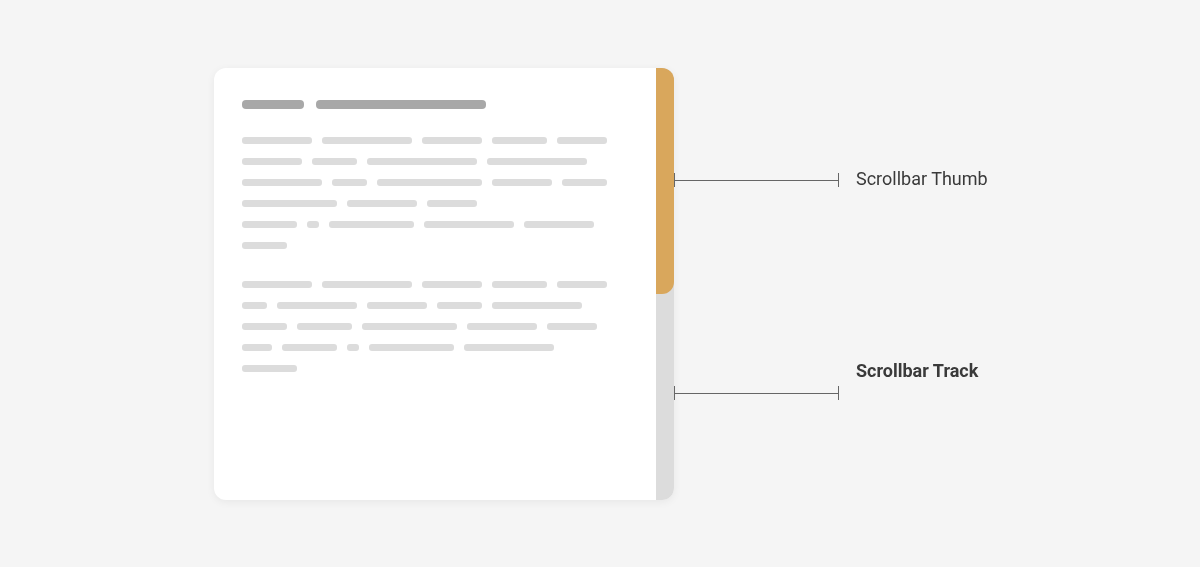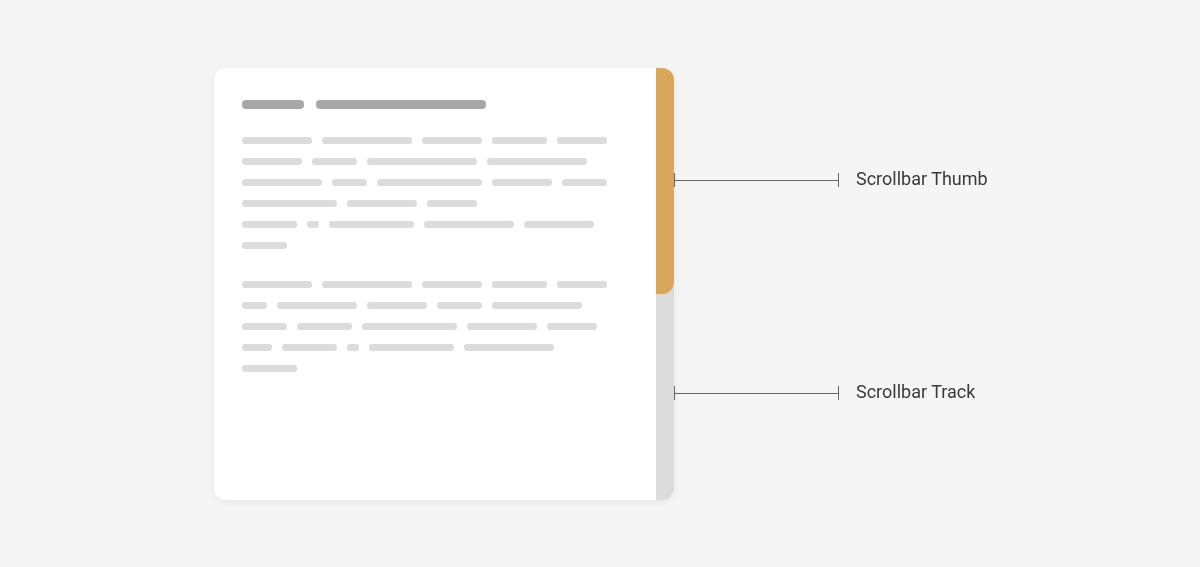"Scrollbar Track" .label-track { font-weight: none -> bold; top: 381px -> 360px }
